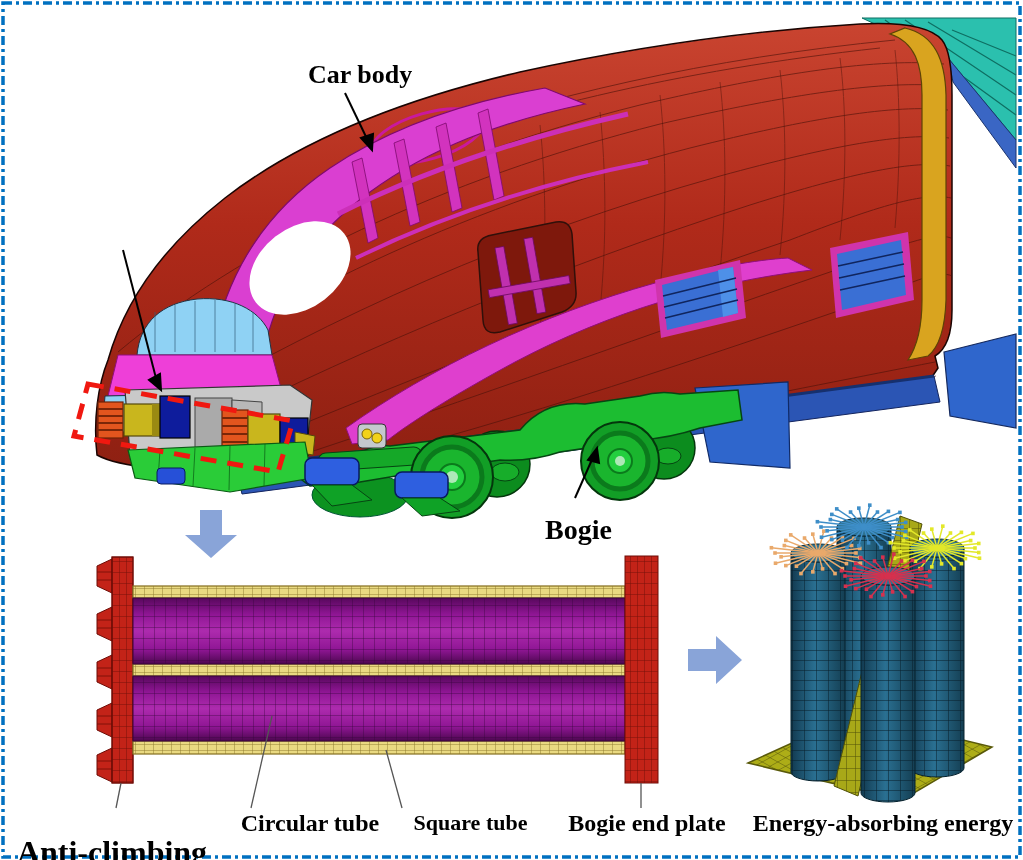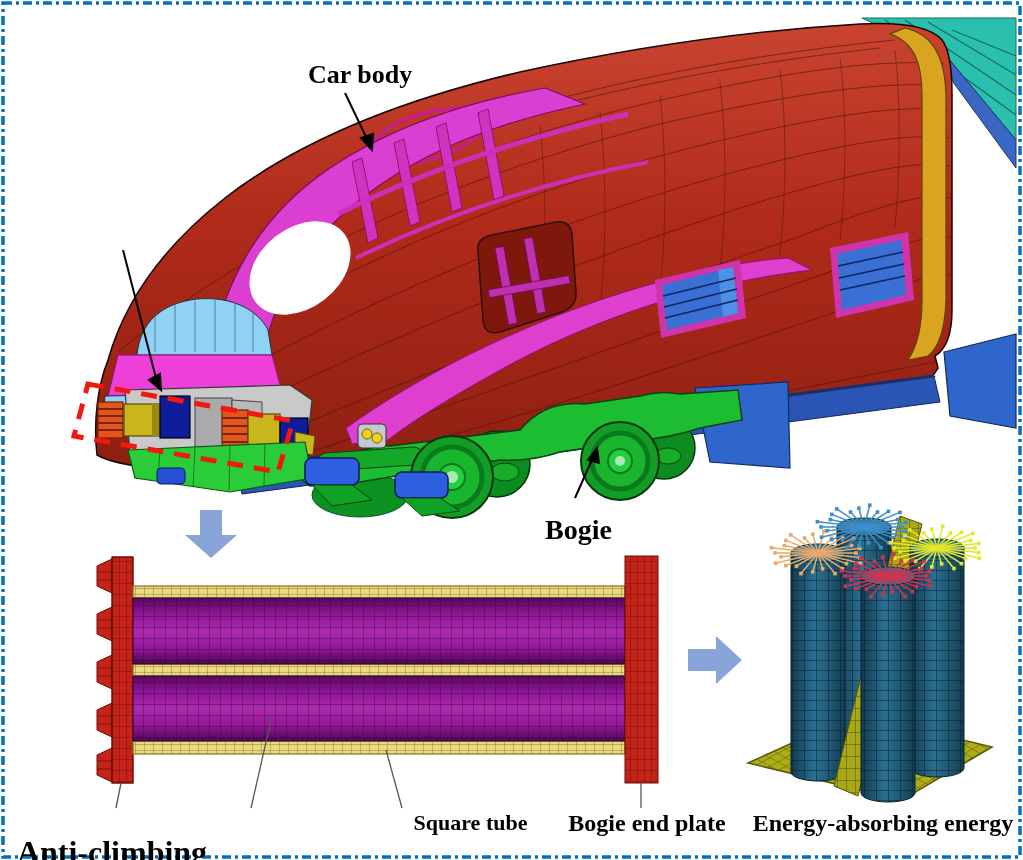"Circular tube" div.lbl { html: none -> <div>Circular tube</div> }
